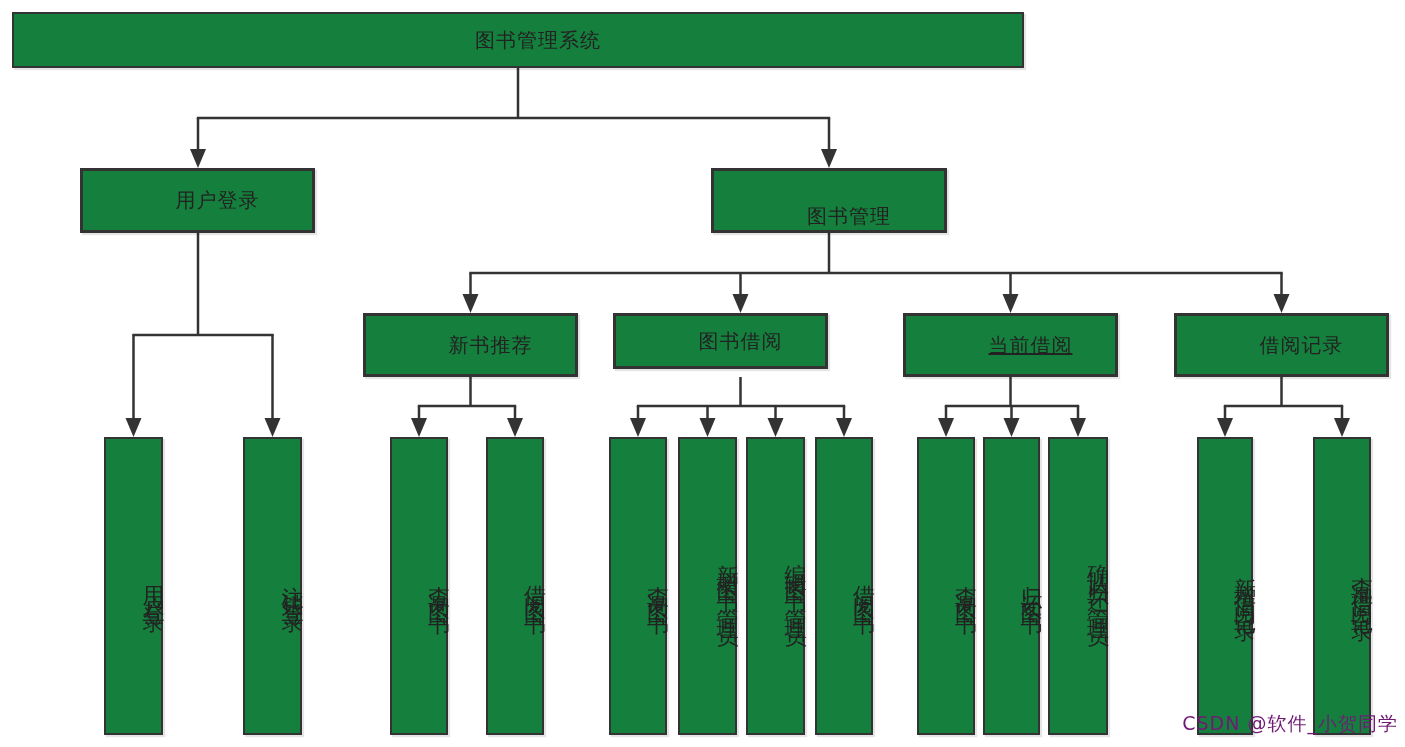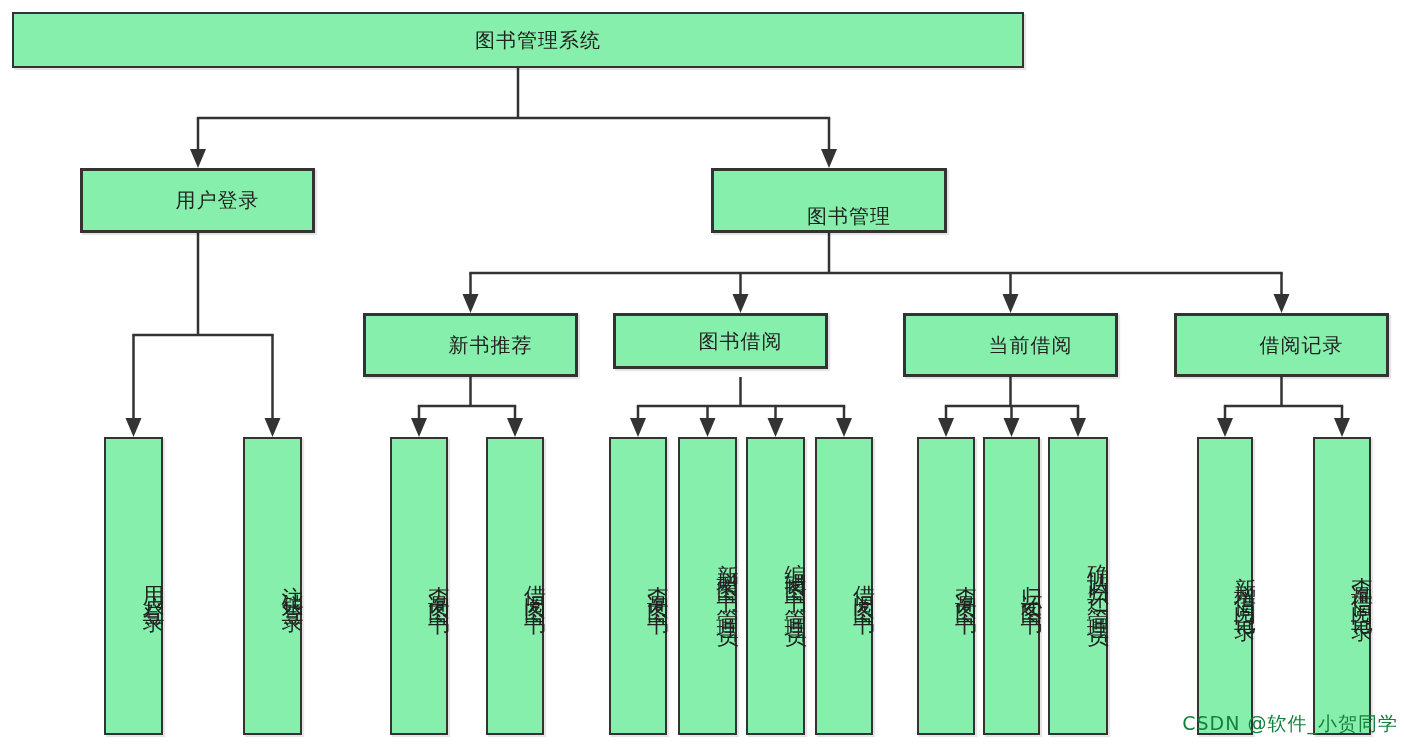"图书管理系统" .box { background: #86efac -> #15803d }
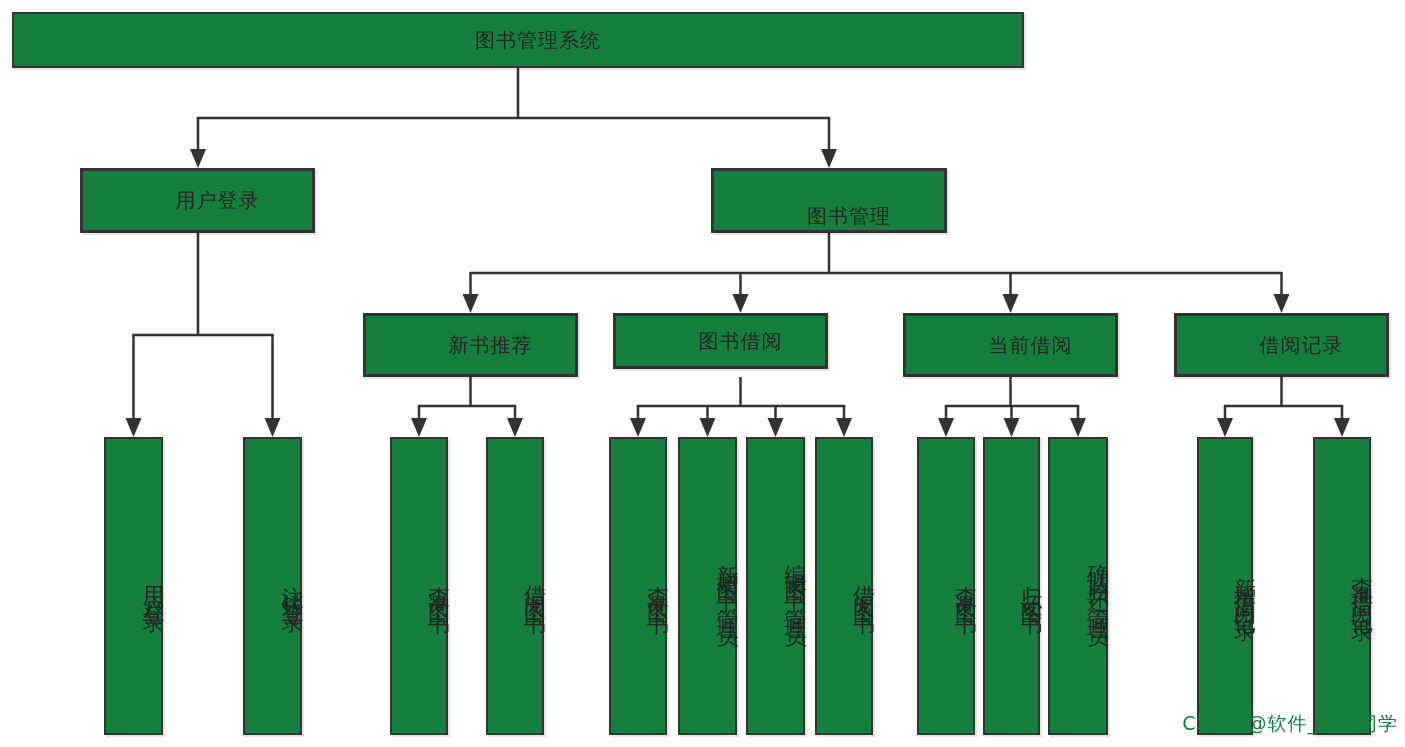"当前借阅" div.box { text-decoration: none -> underline }
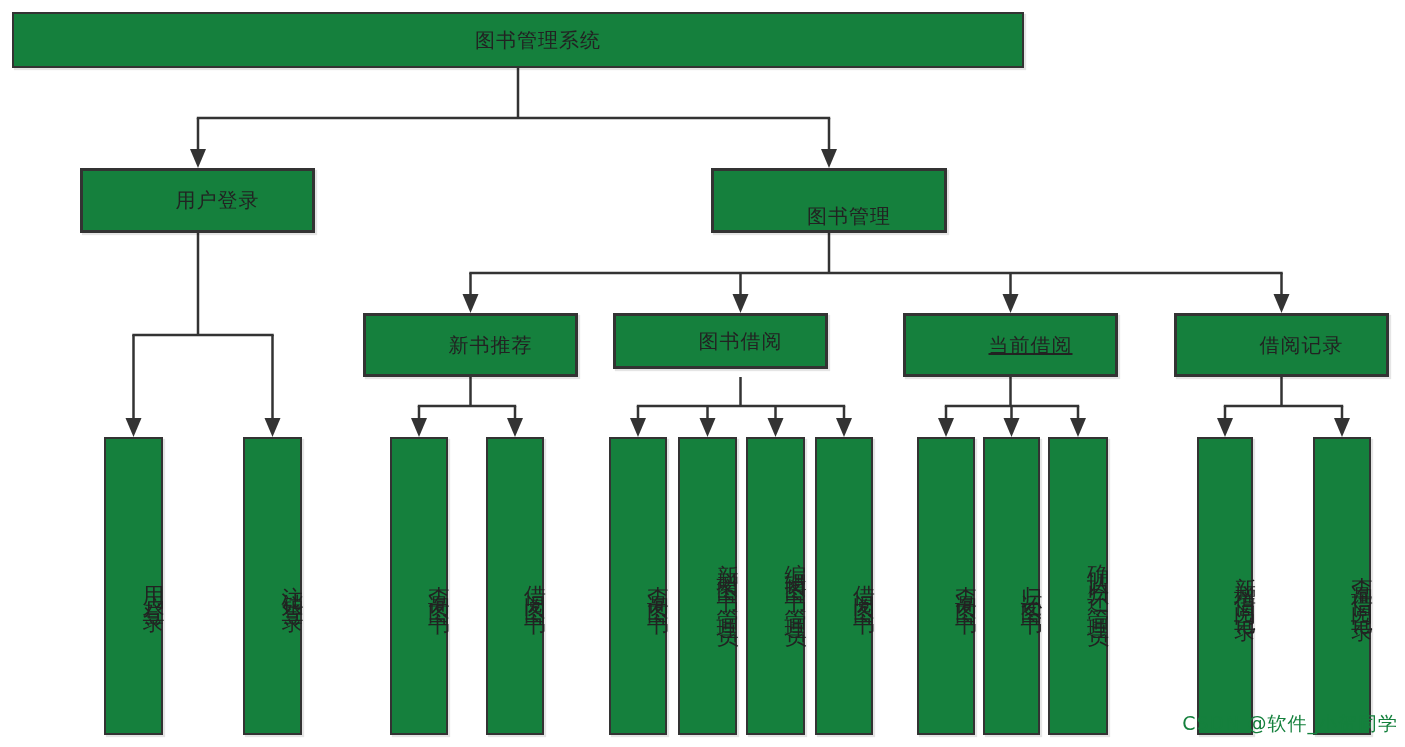"CSDN @软件_小贺同学" .watermark { color: #15803d -> #701a75 }
